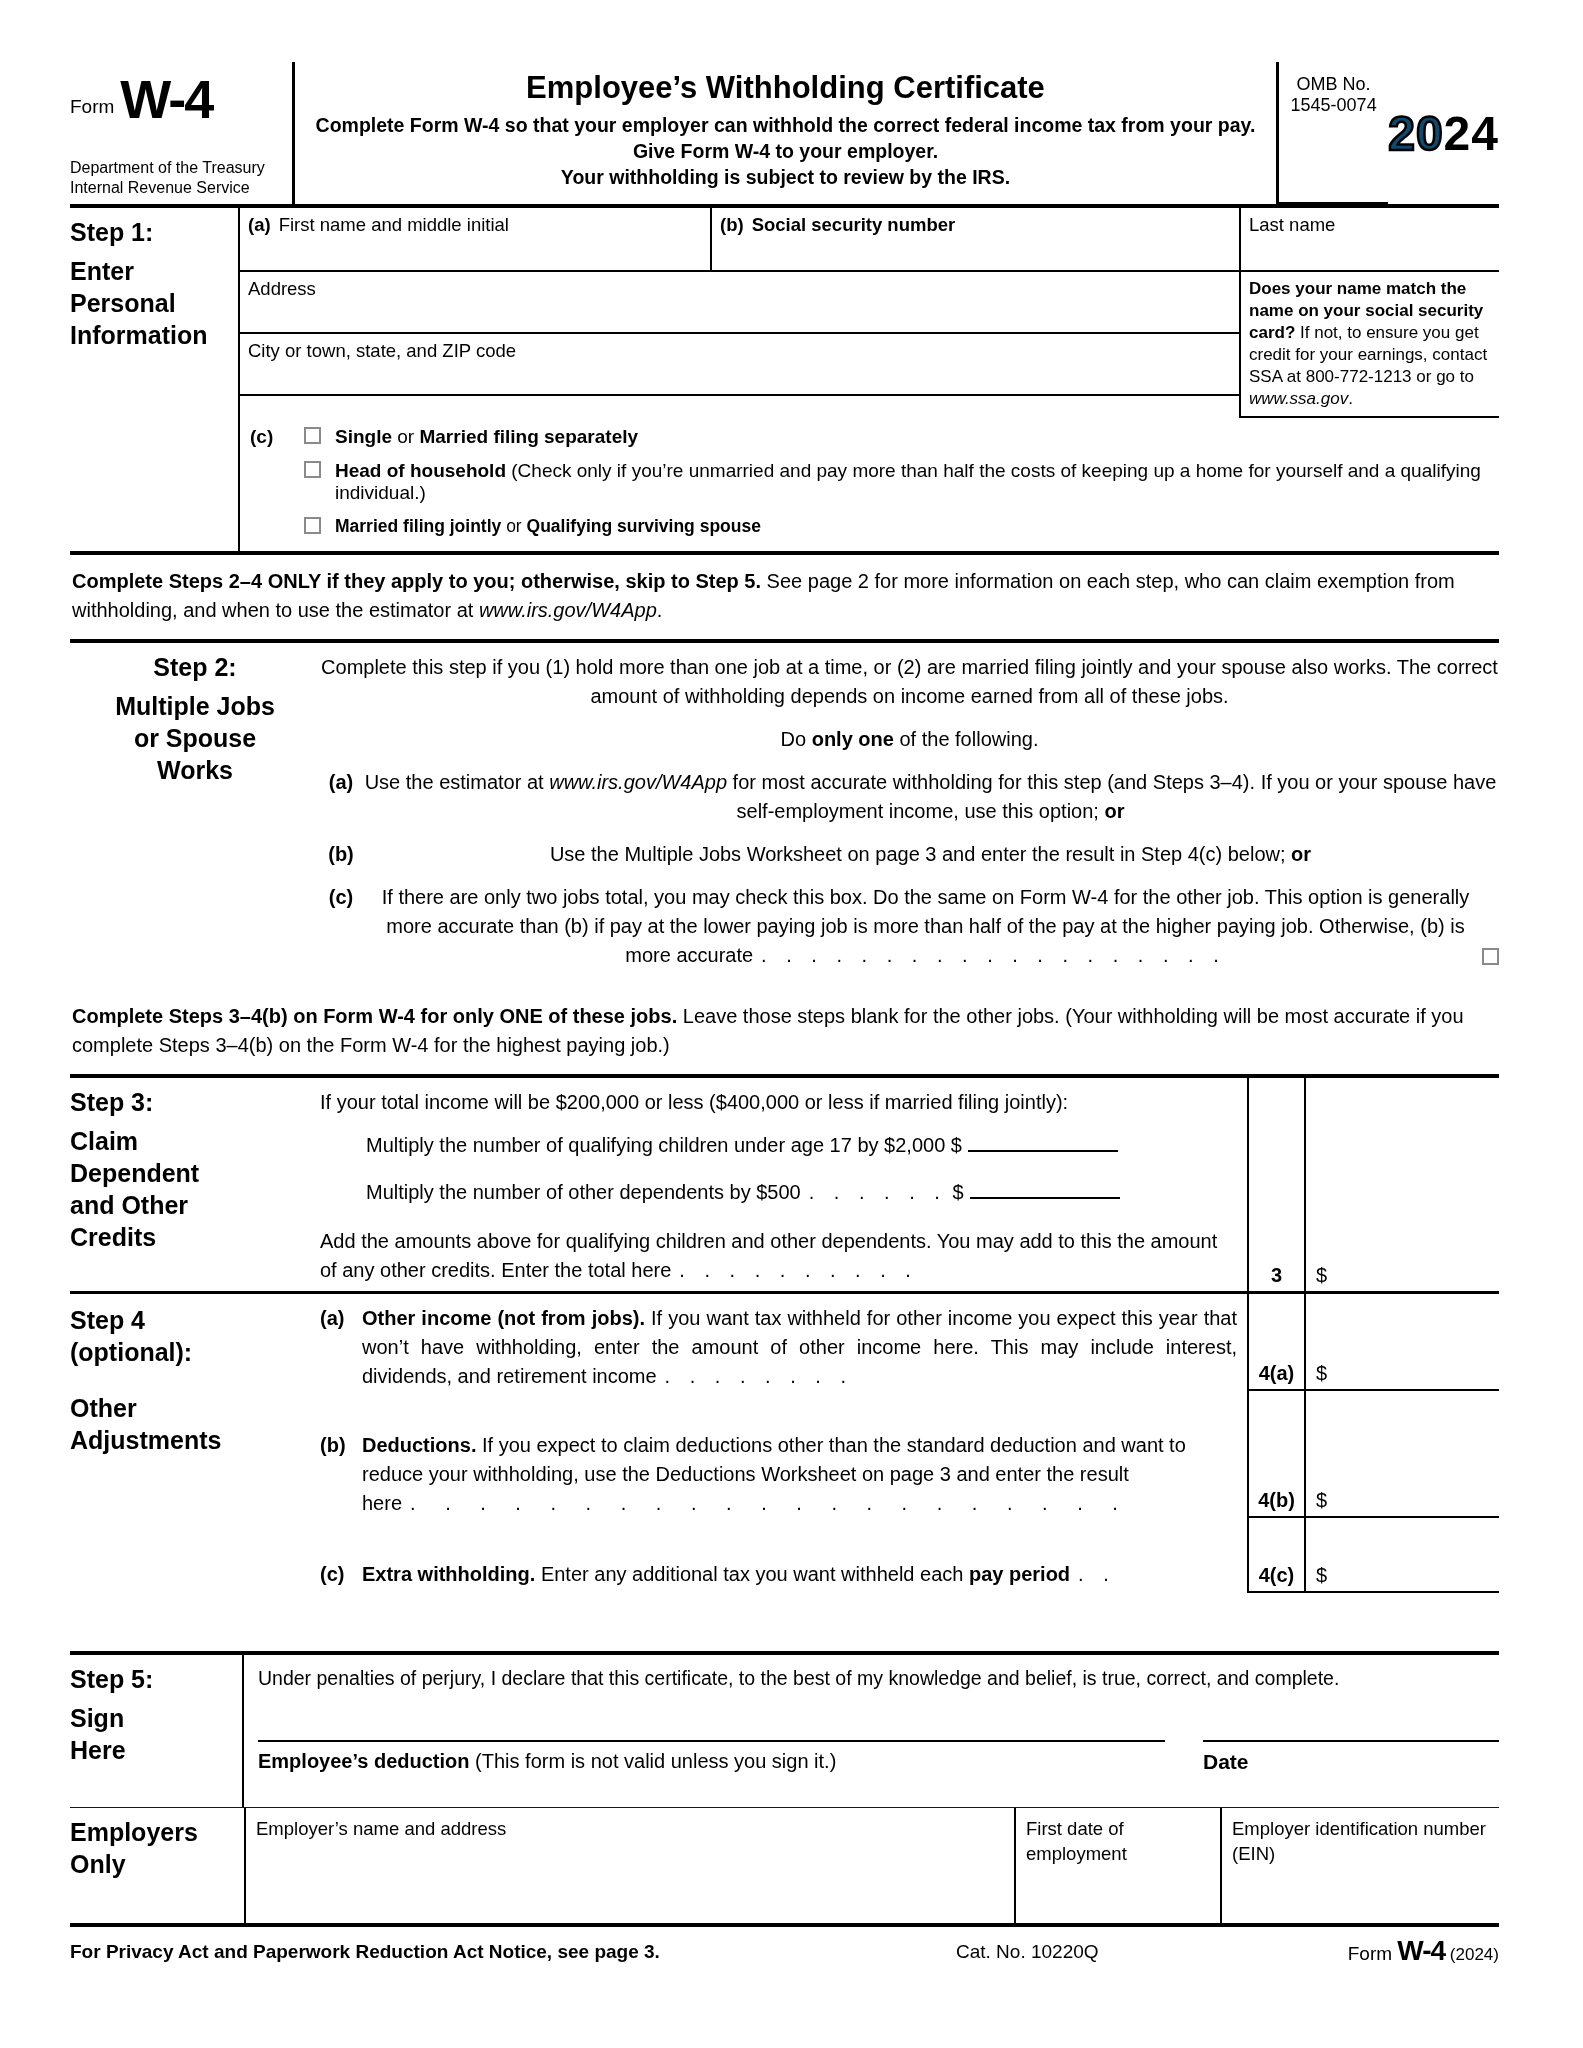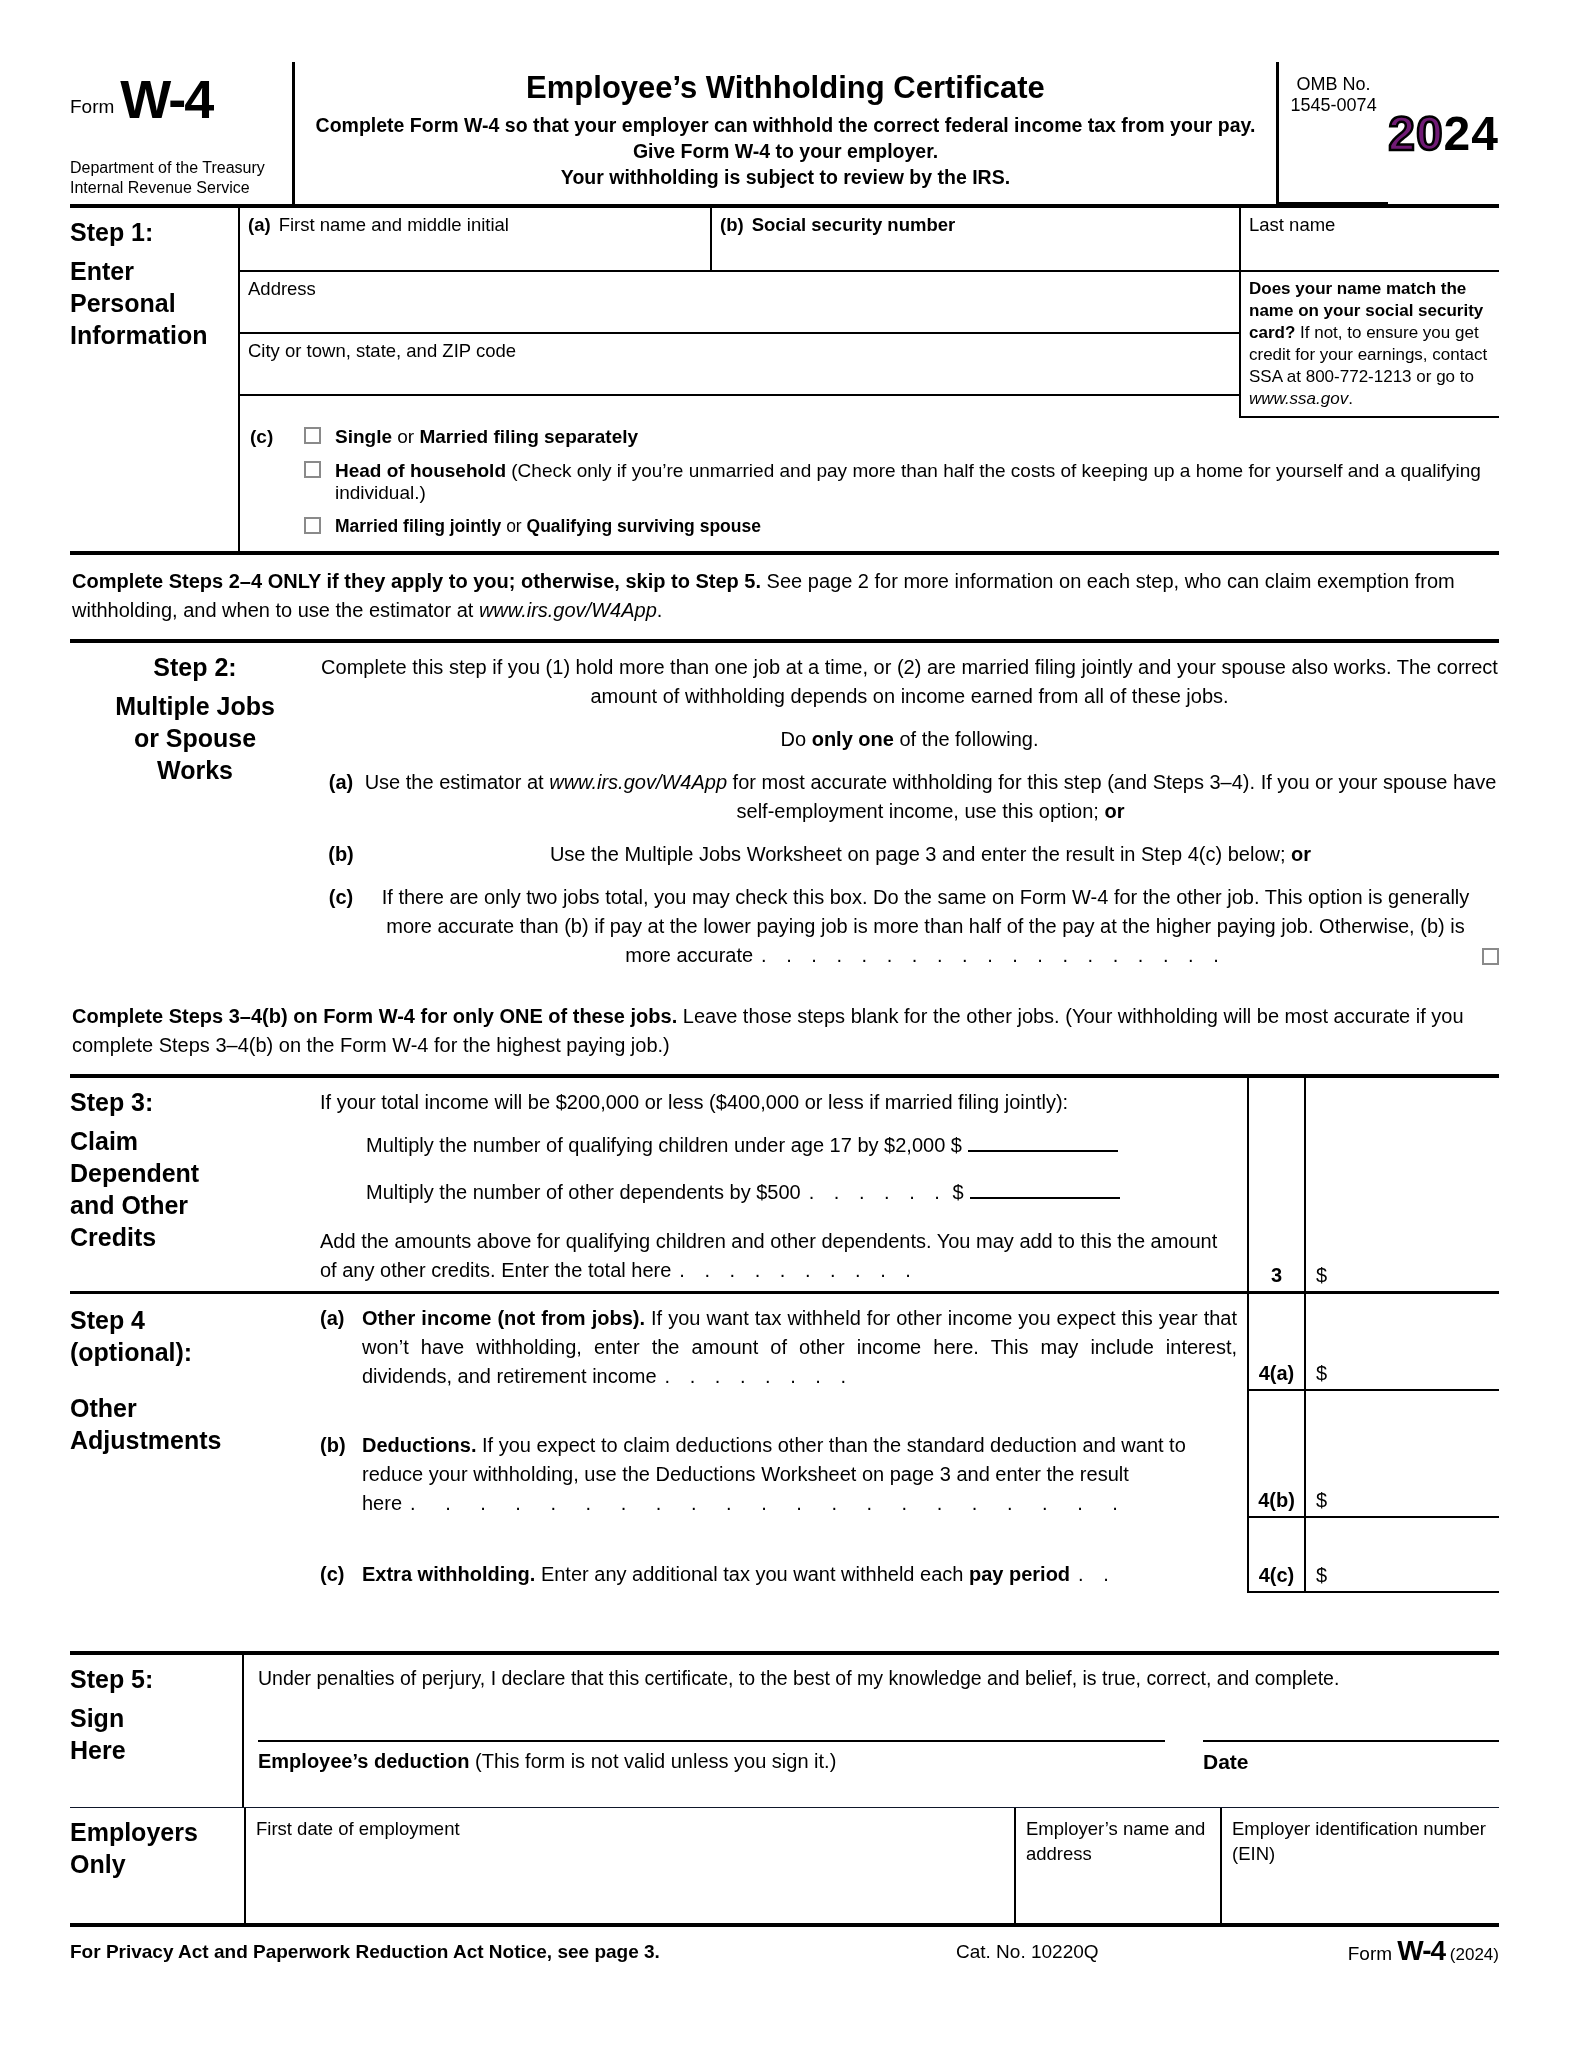"20" .yr-outline { color: #701a75 -> #0c4a6e }
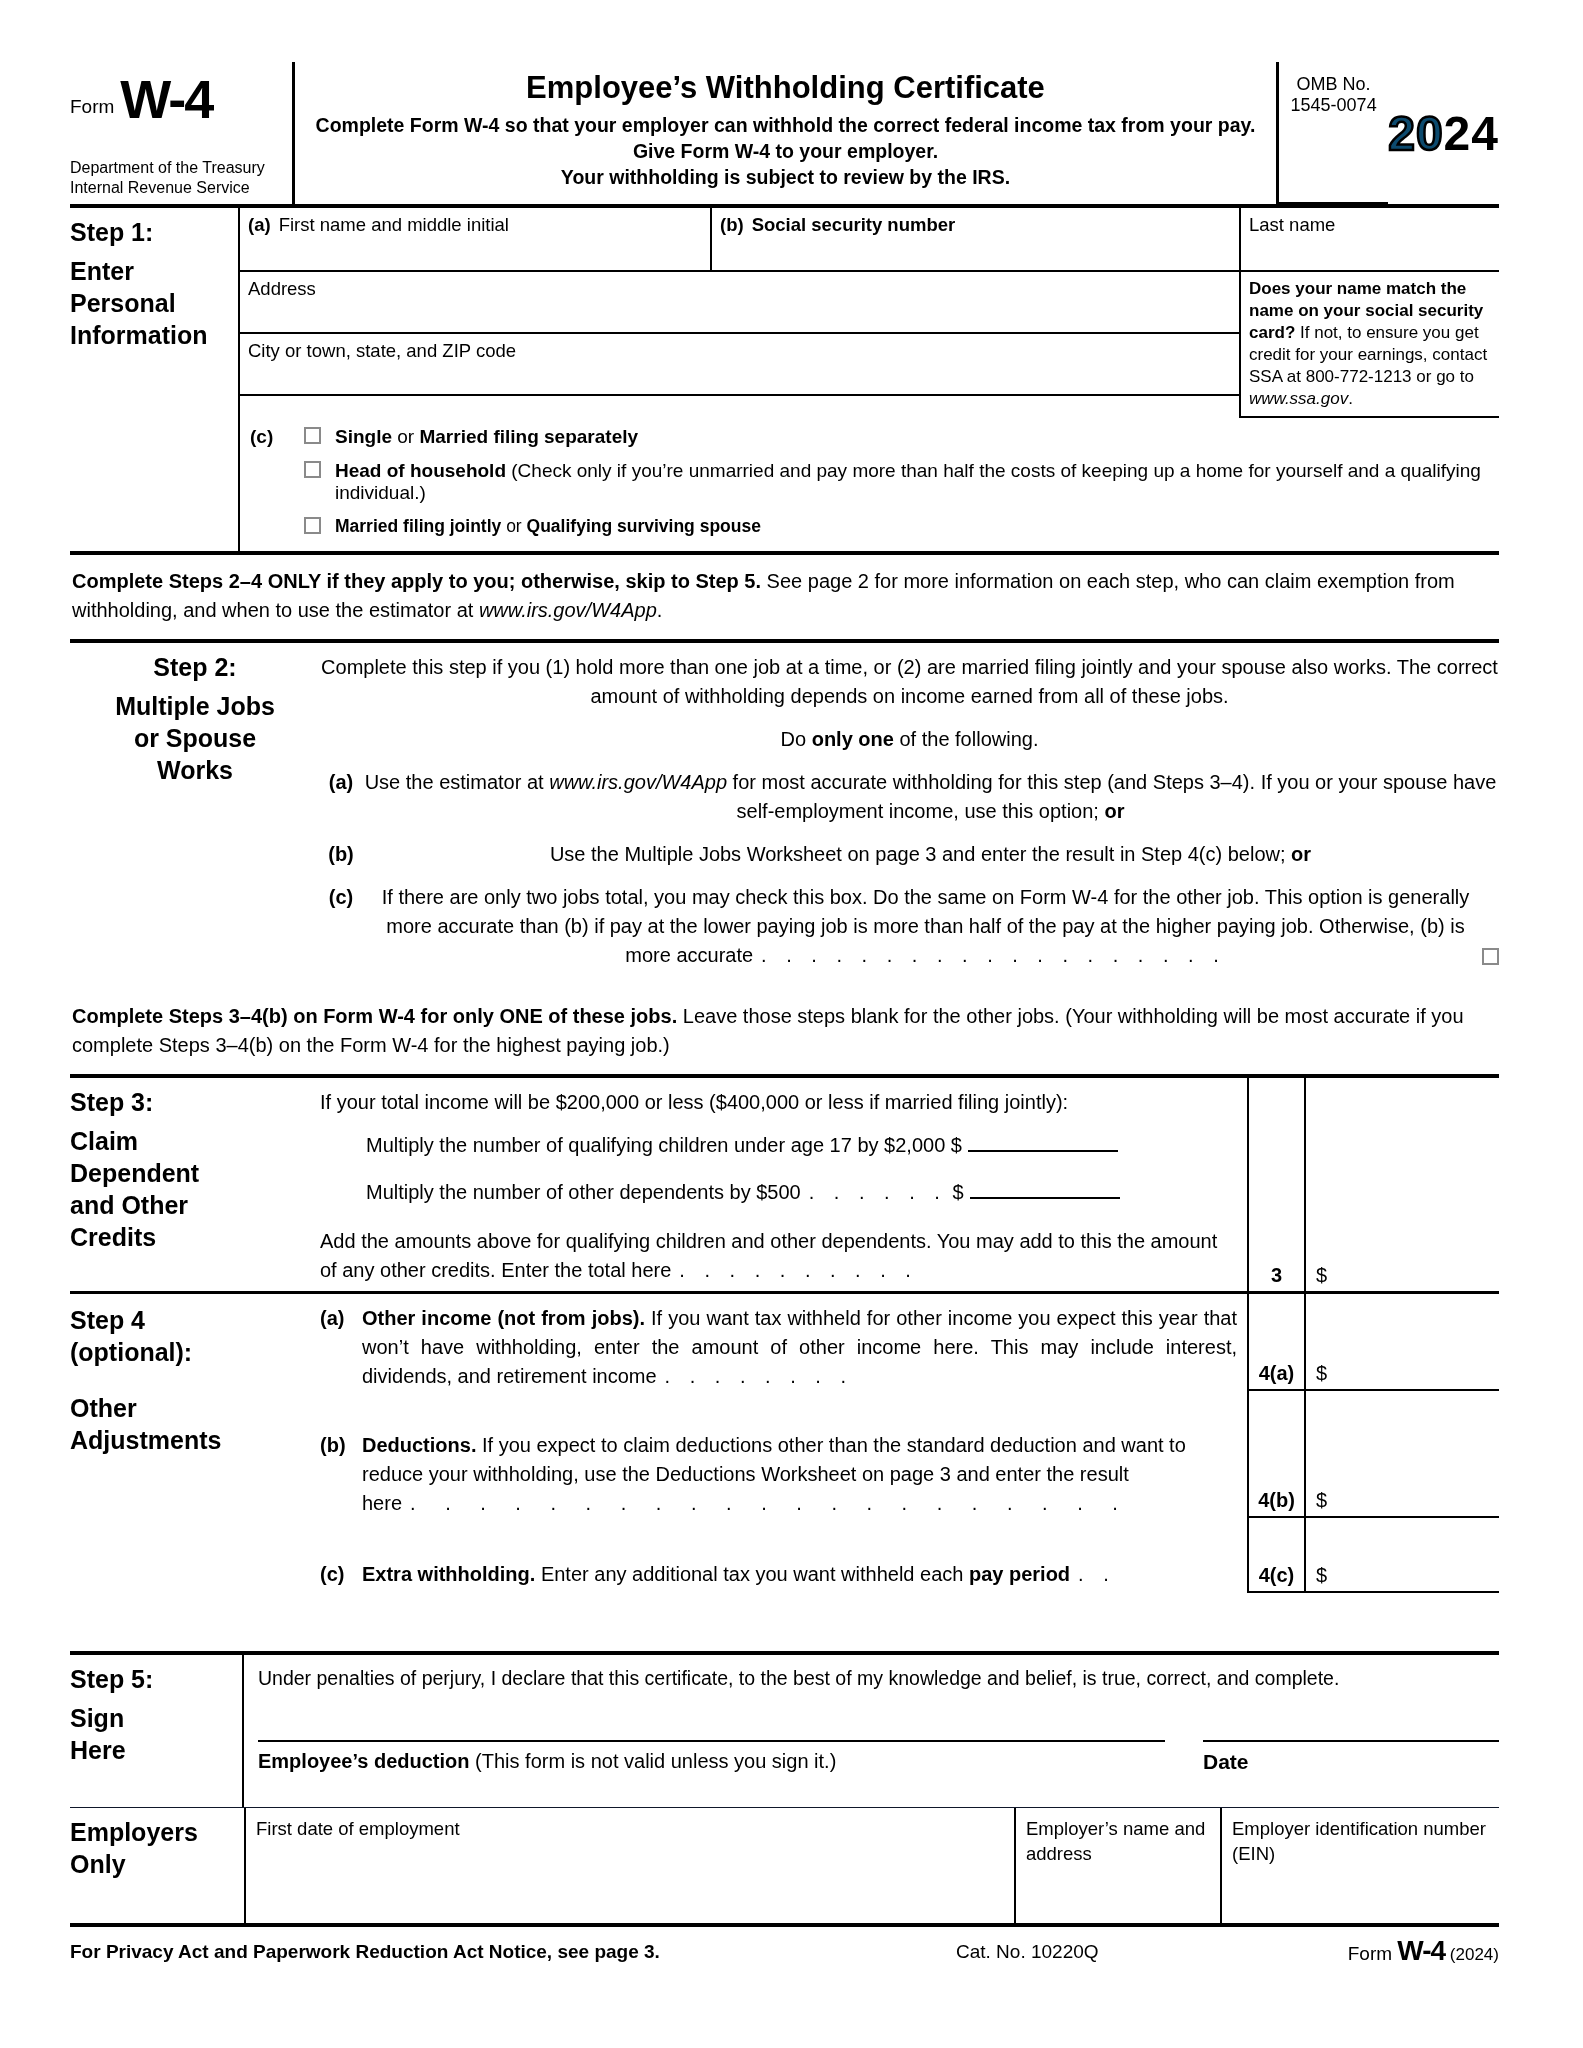"First date of employment" div.emp-cell { order: before "Employer’s name and address" -> after "Employer’s name and address" }
